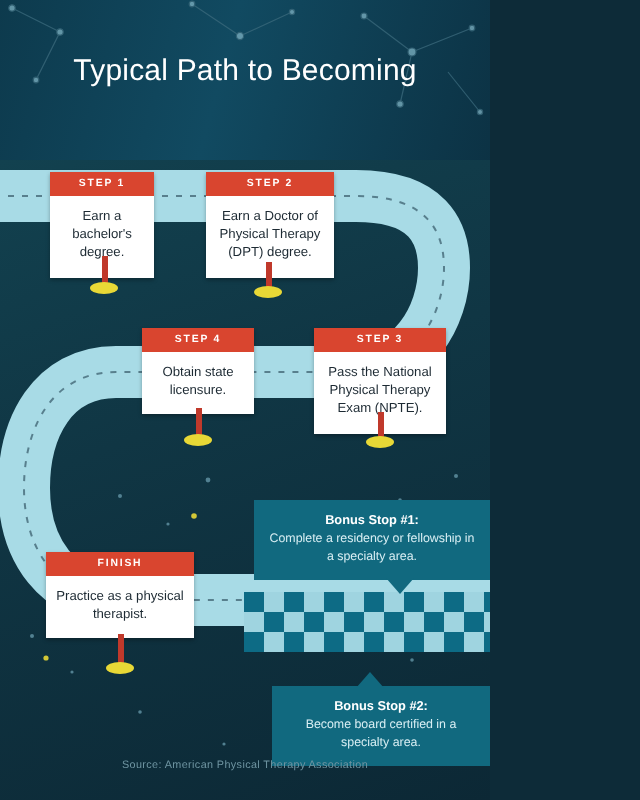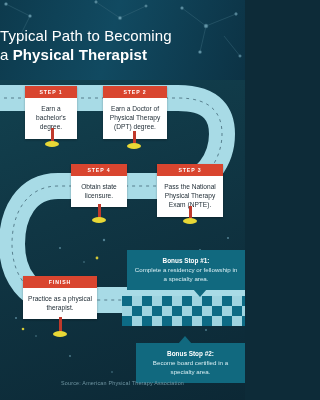"Typical Path to Becoming" .title { text-align: left -> center }
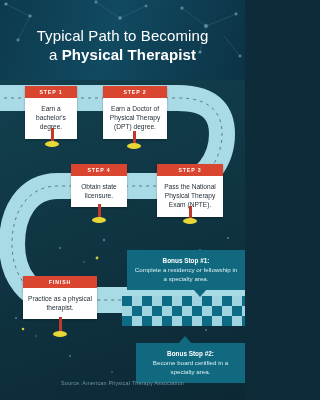"a Physical Therapist" span.l2 { html: <span><span>a </span><b>Physical Therapist</b></span> -> none }
